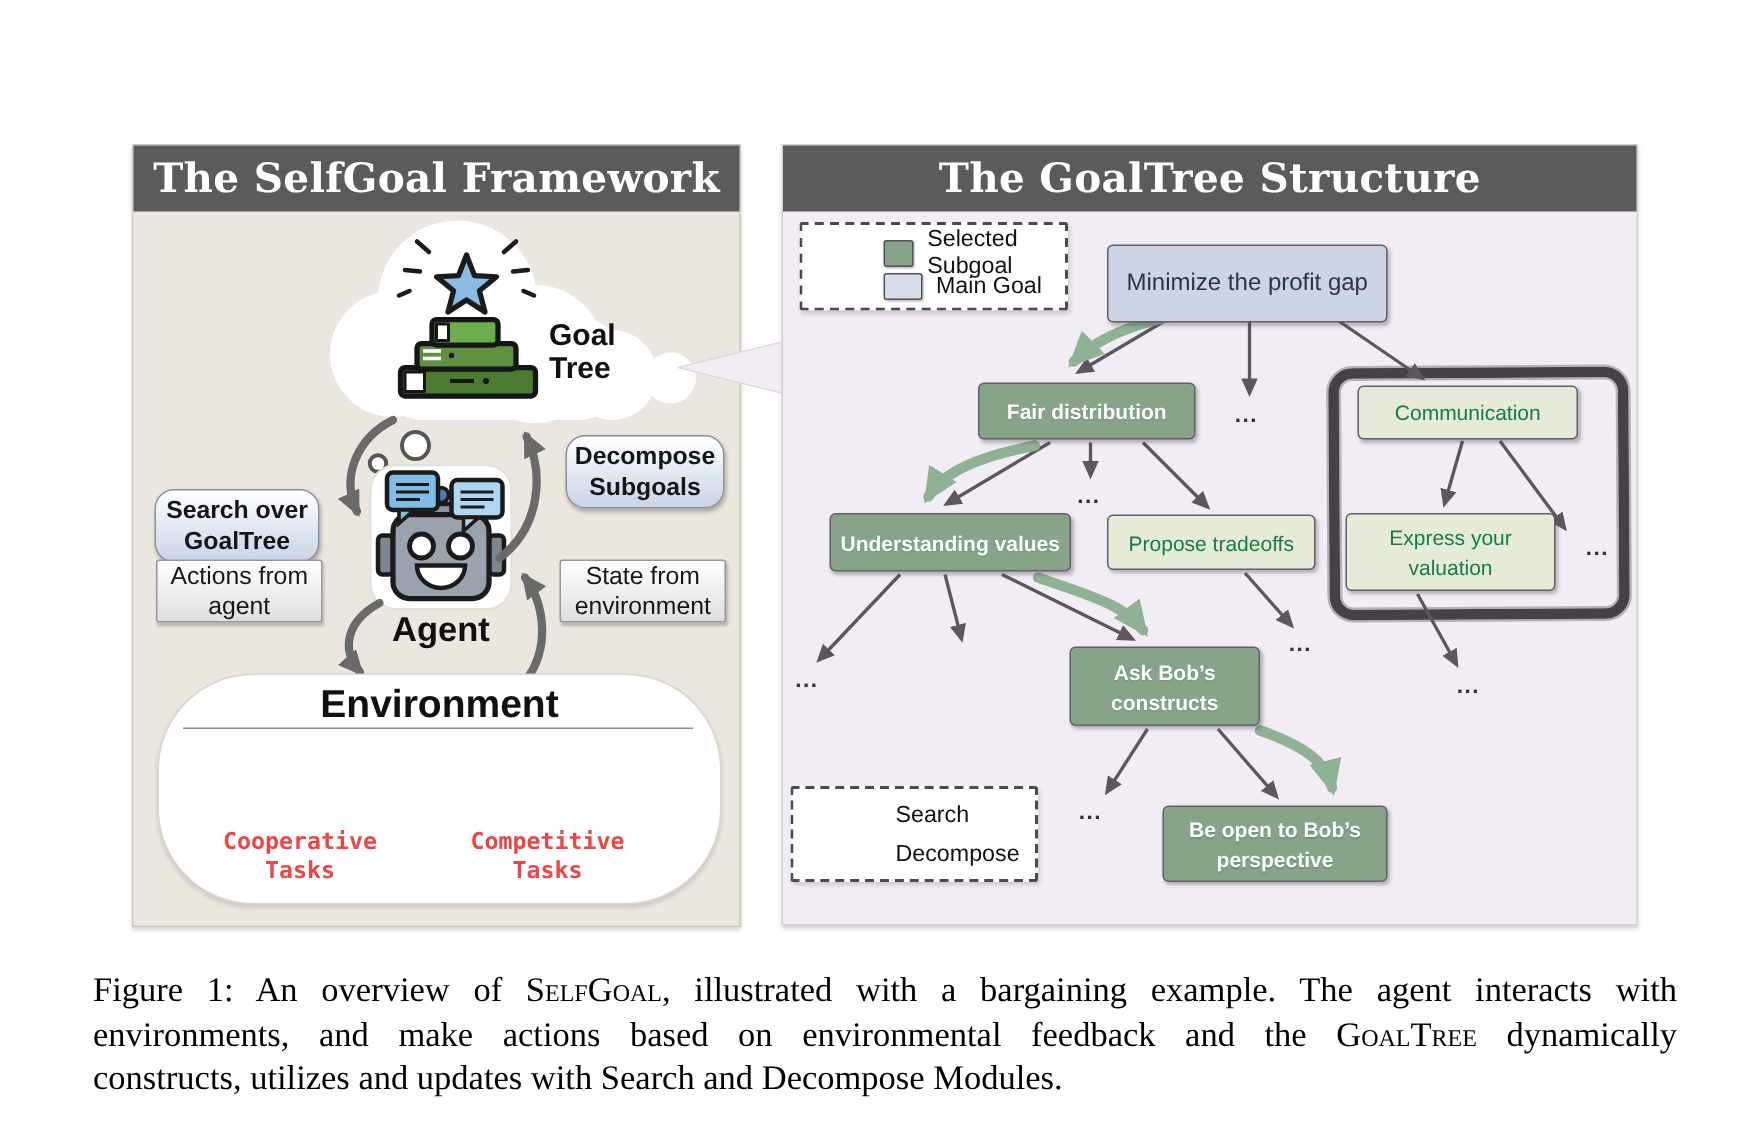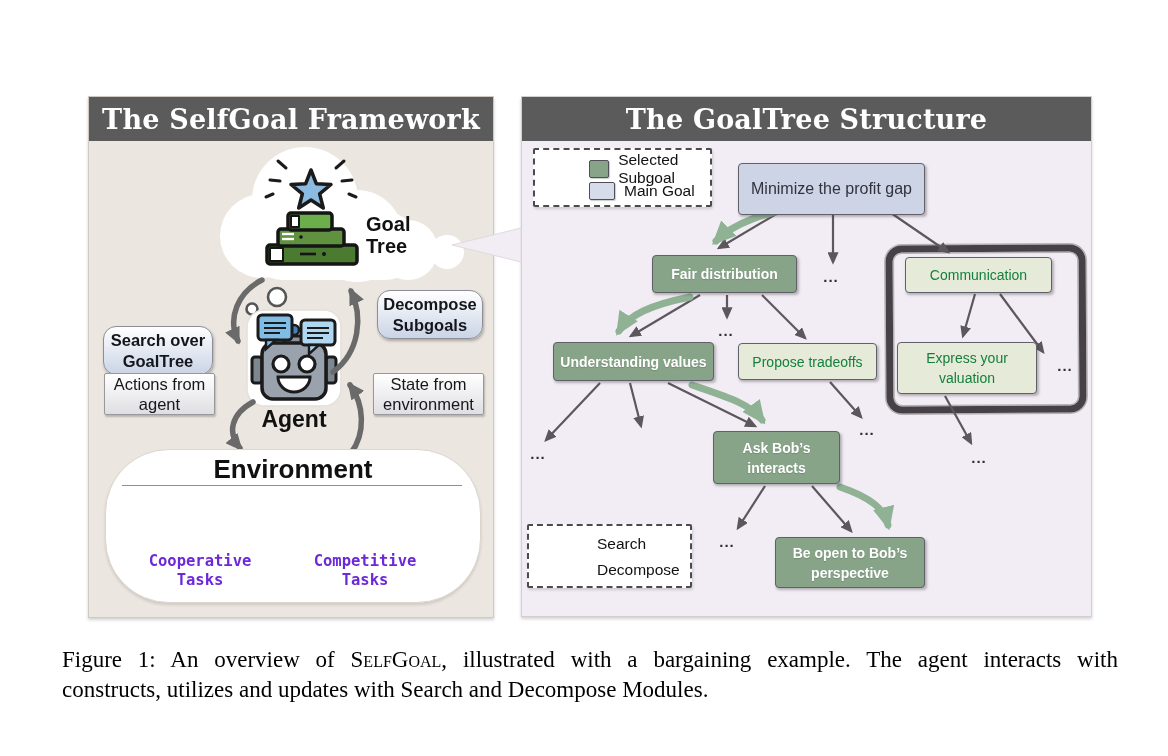"Ask Bob’s" div.node { text: interacts -> constructs }
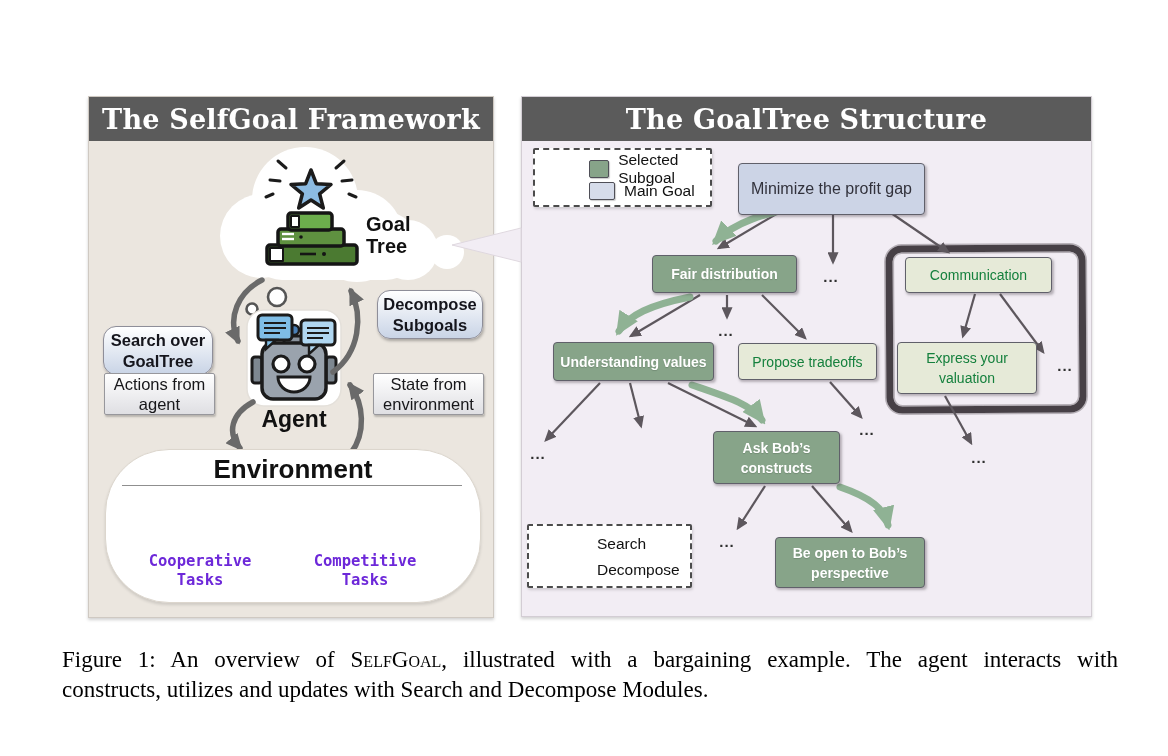"Cooperative" .mono-label { color: #6d28d9 -> #ef4444 }
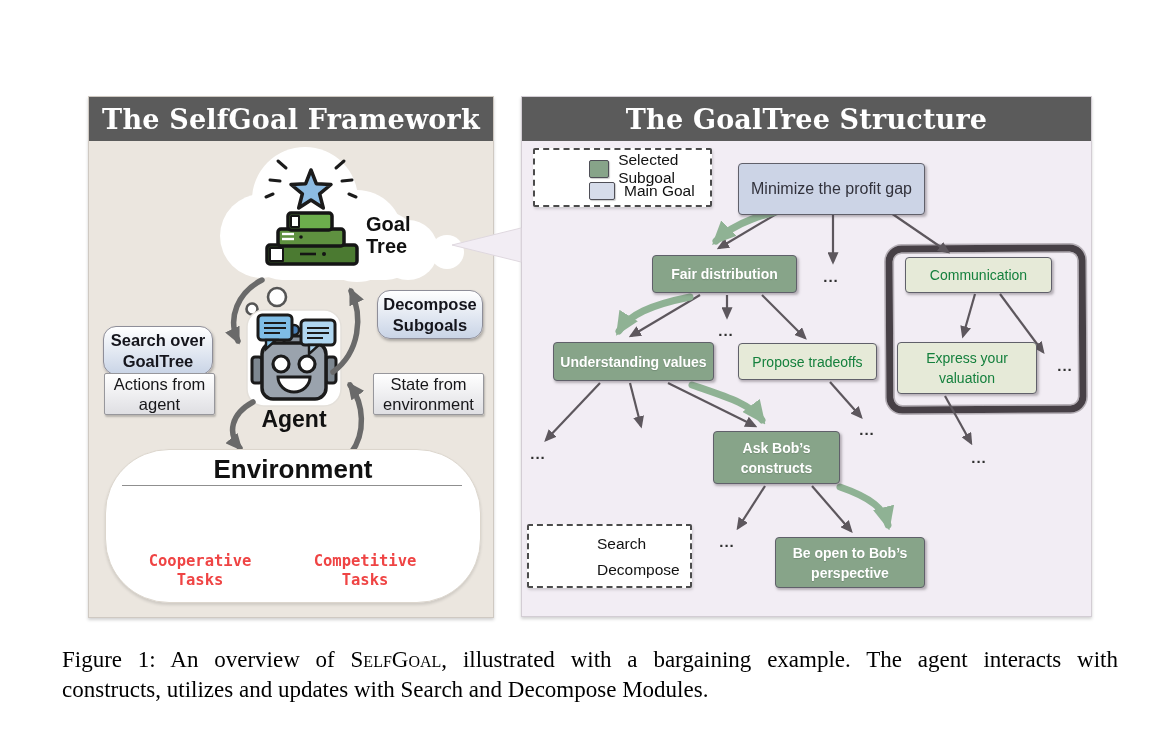"environments, and make actions based" div.cap-line { html: none -> <div><span>environments, and make actions based on environmental feedback and the </span><span>GoalTree</span><span> dynamically</span></div> }
